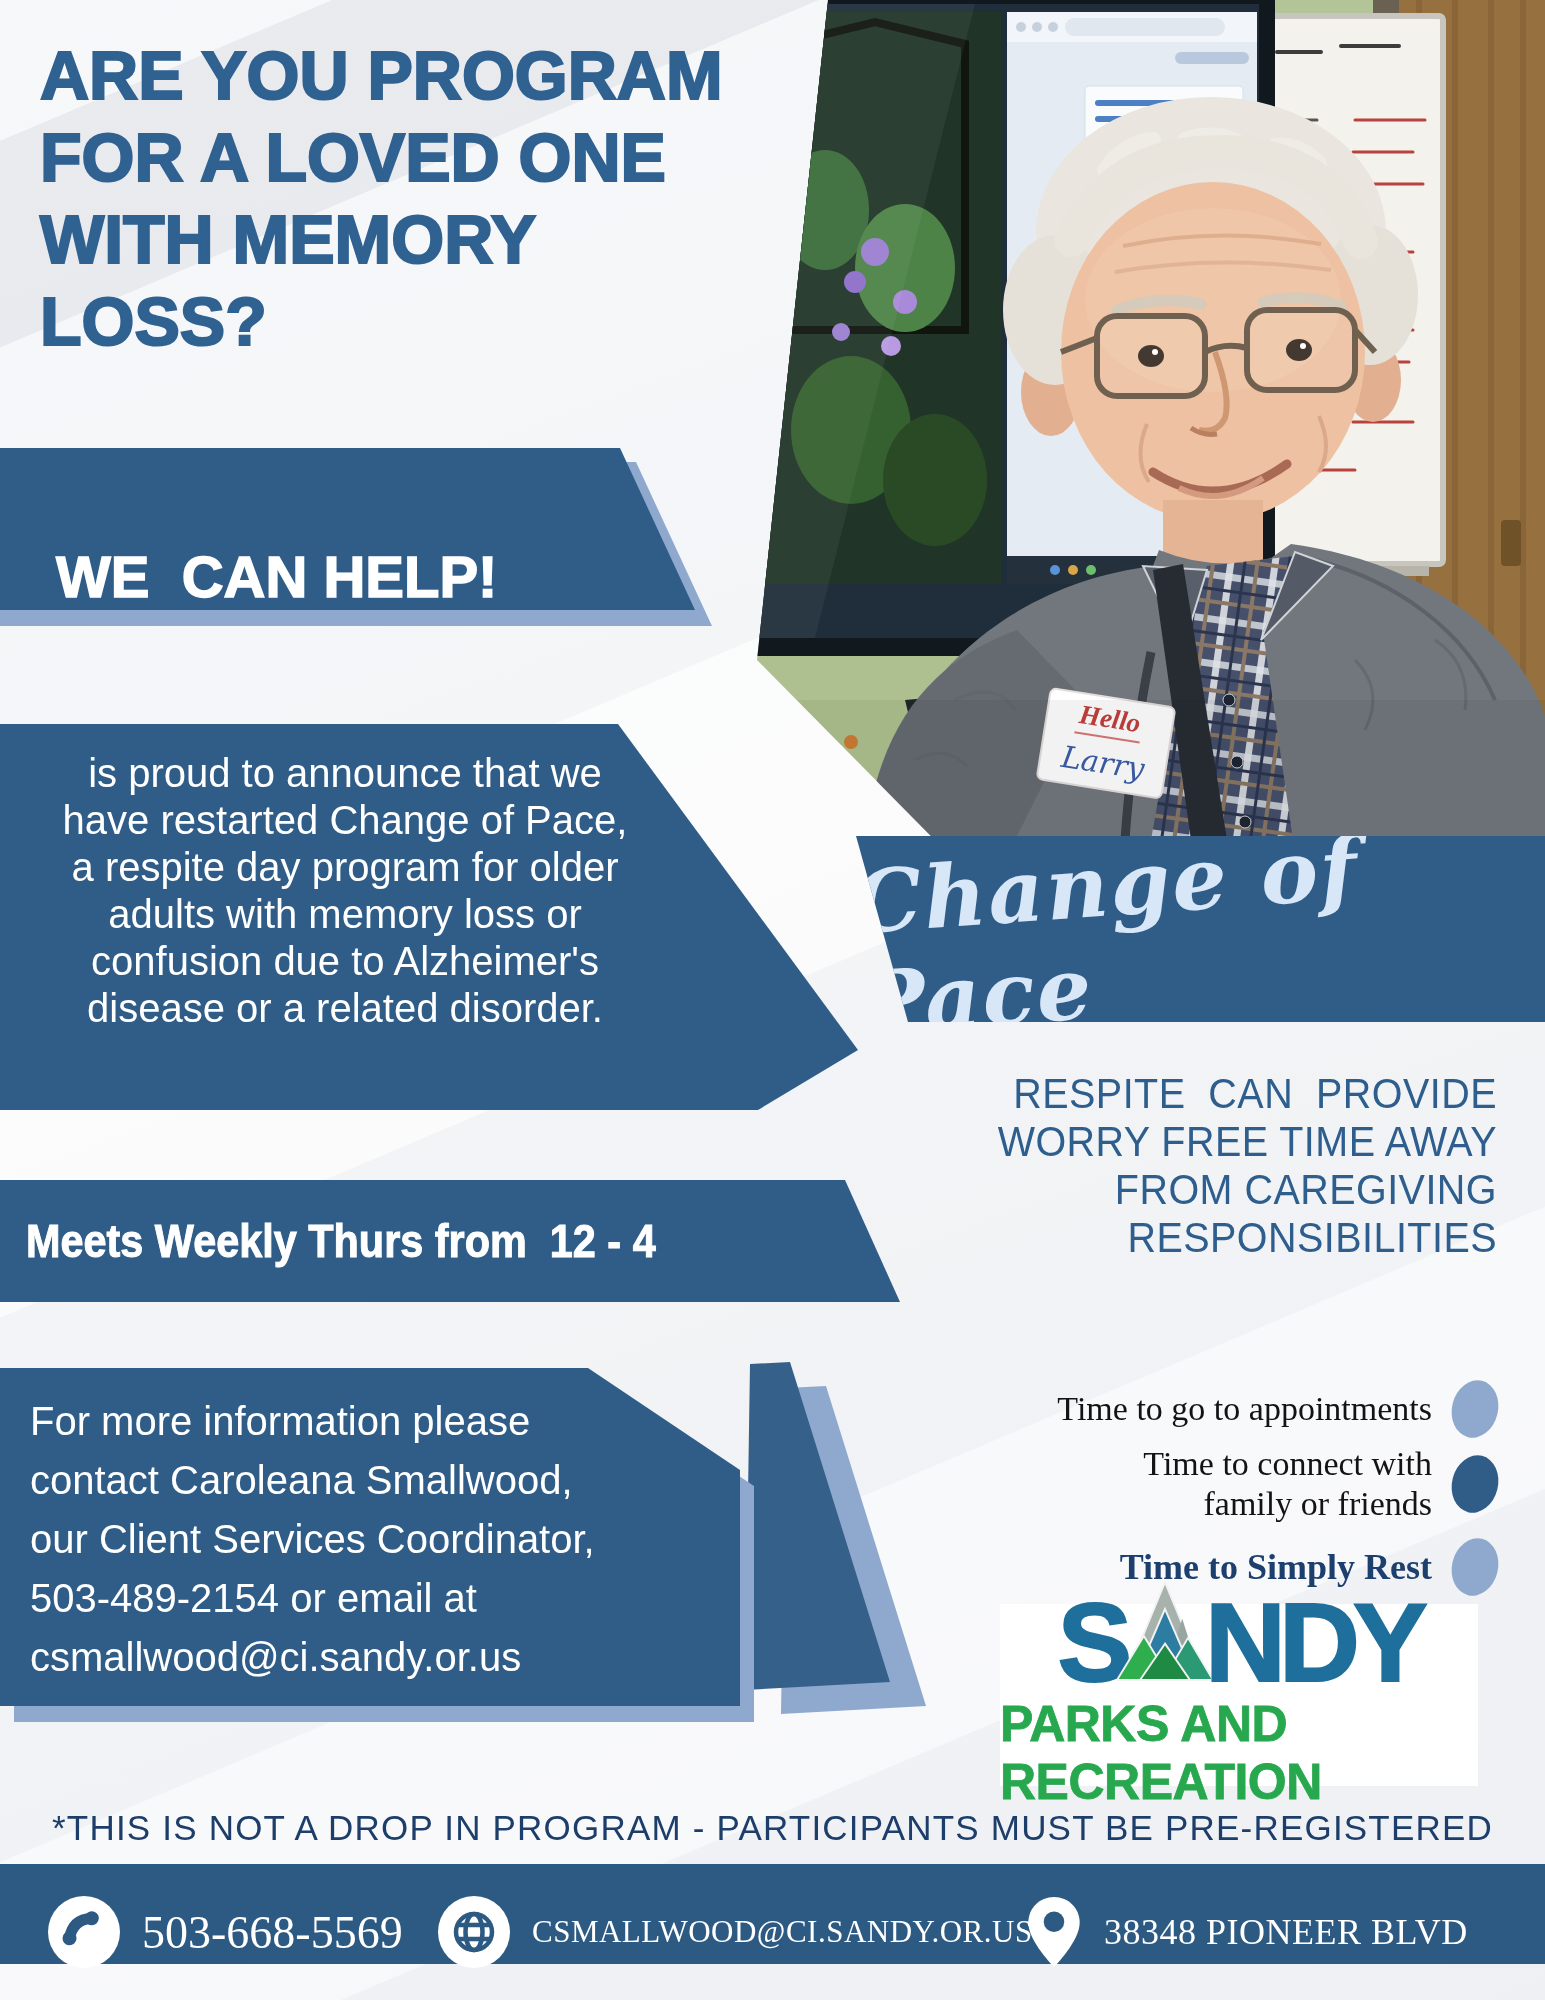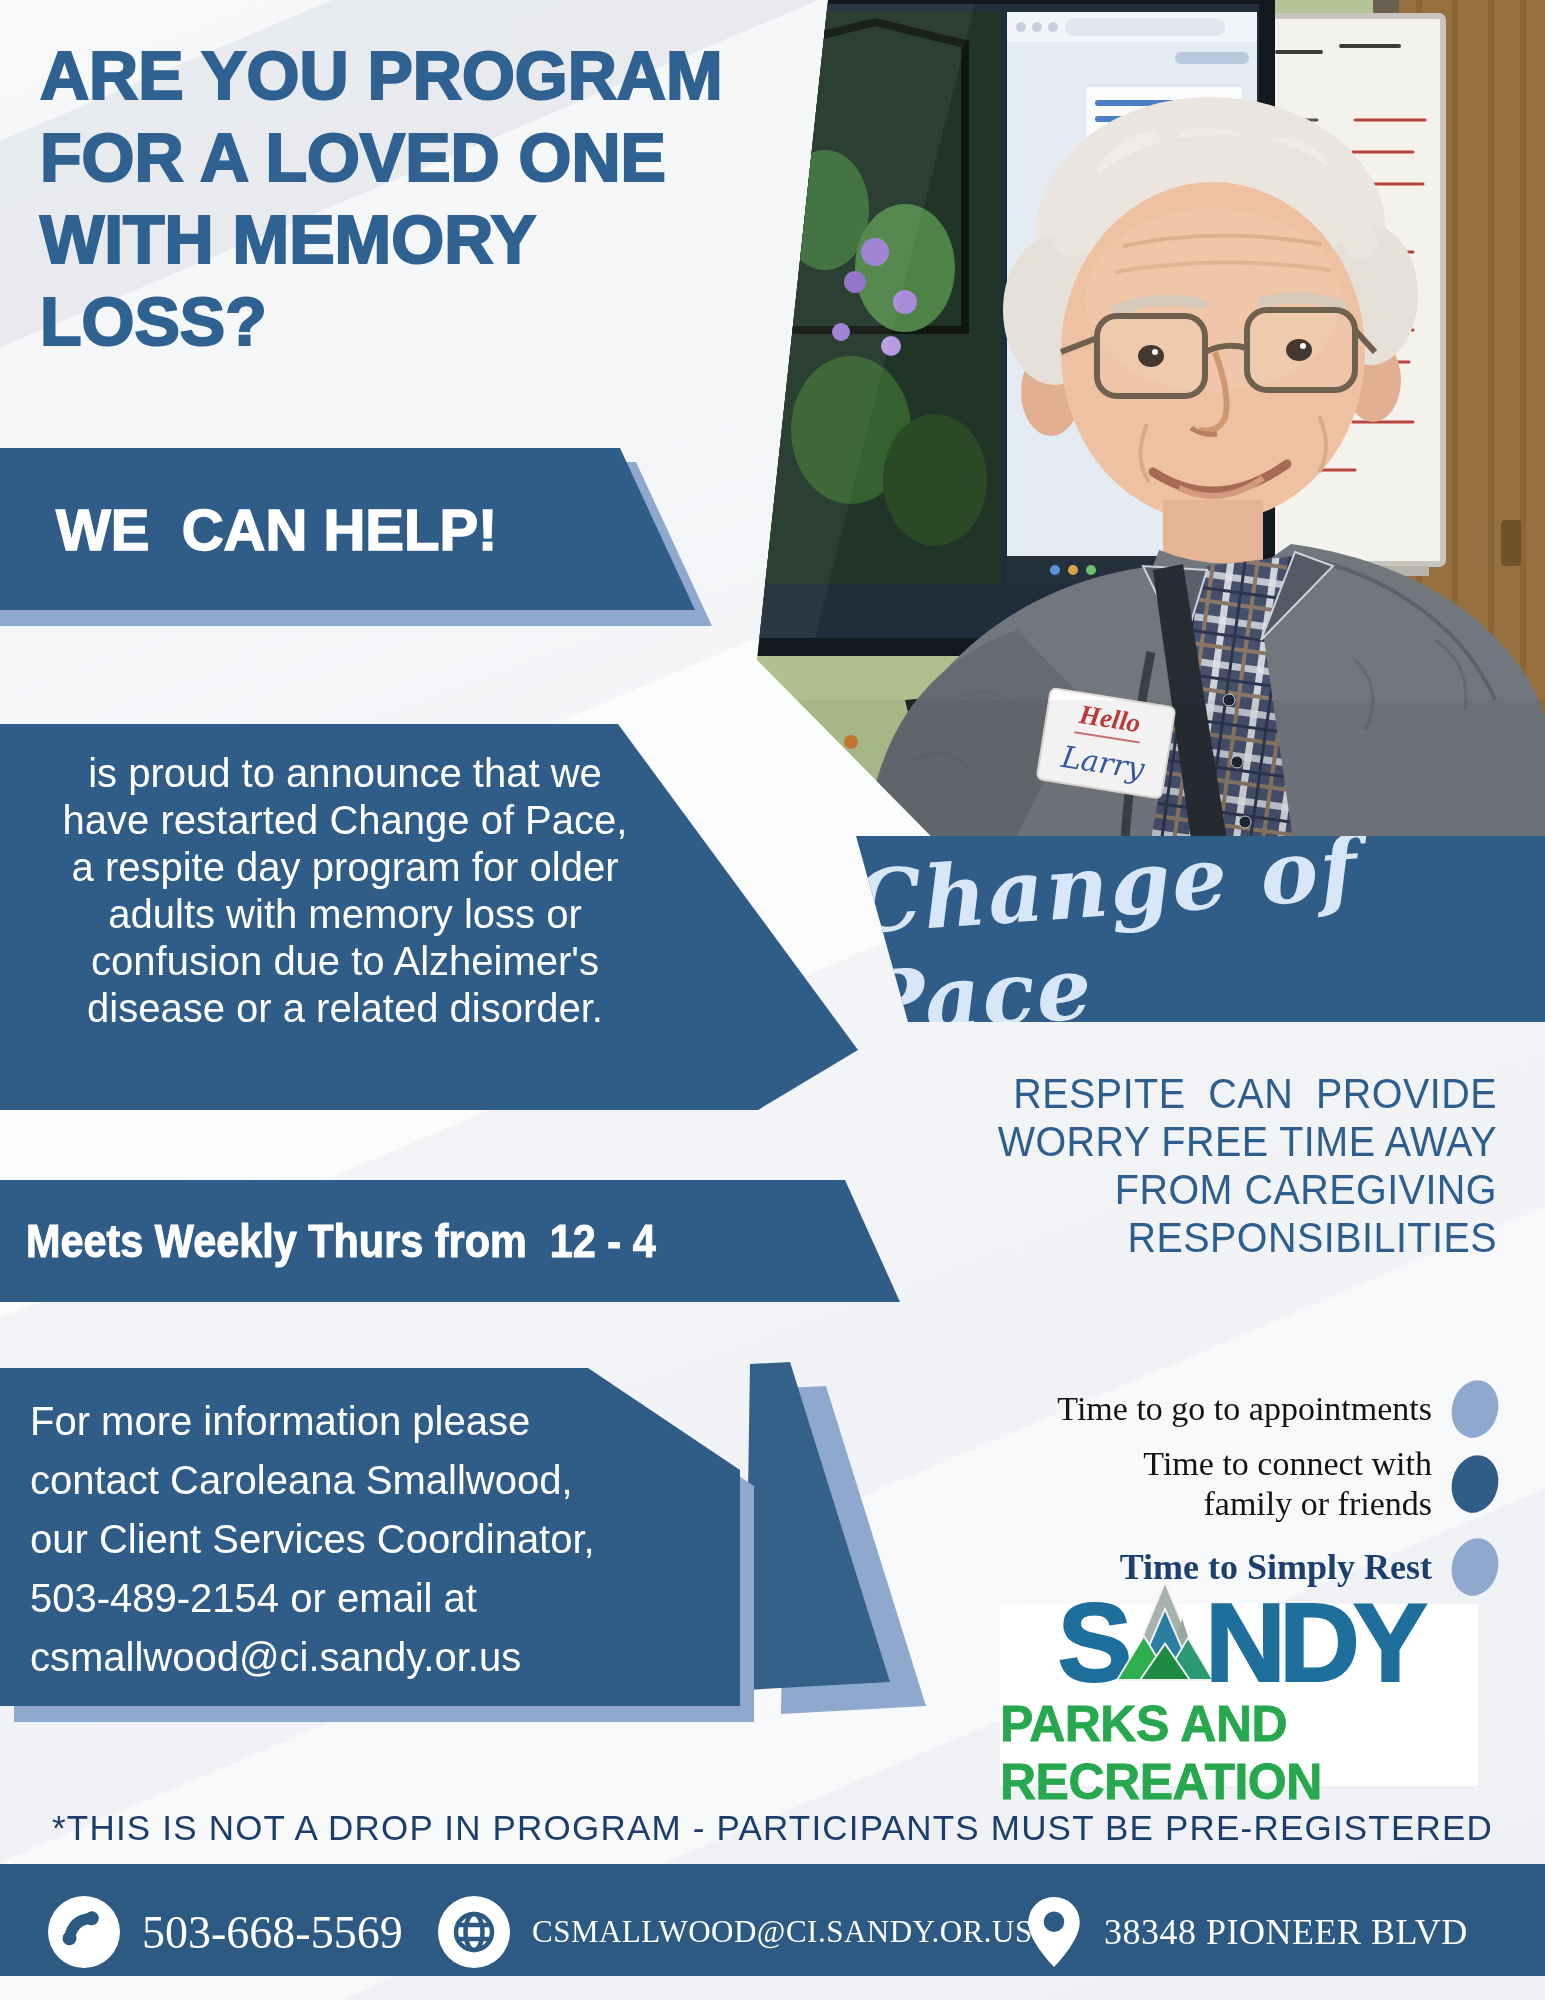"WE CAN HELP!" .help-banner { align-items: center -> flex-end }
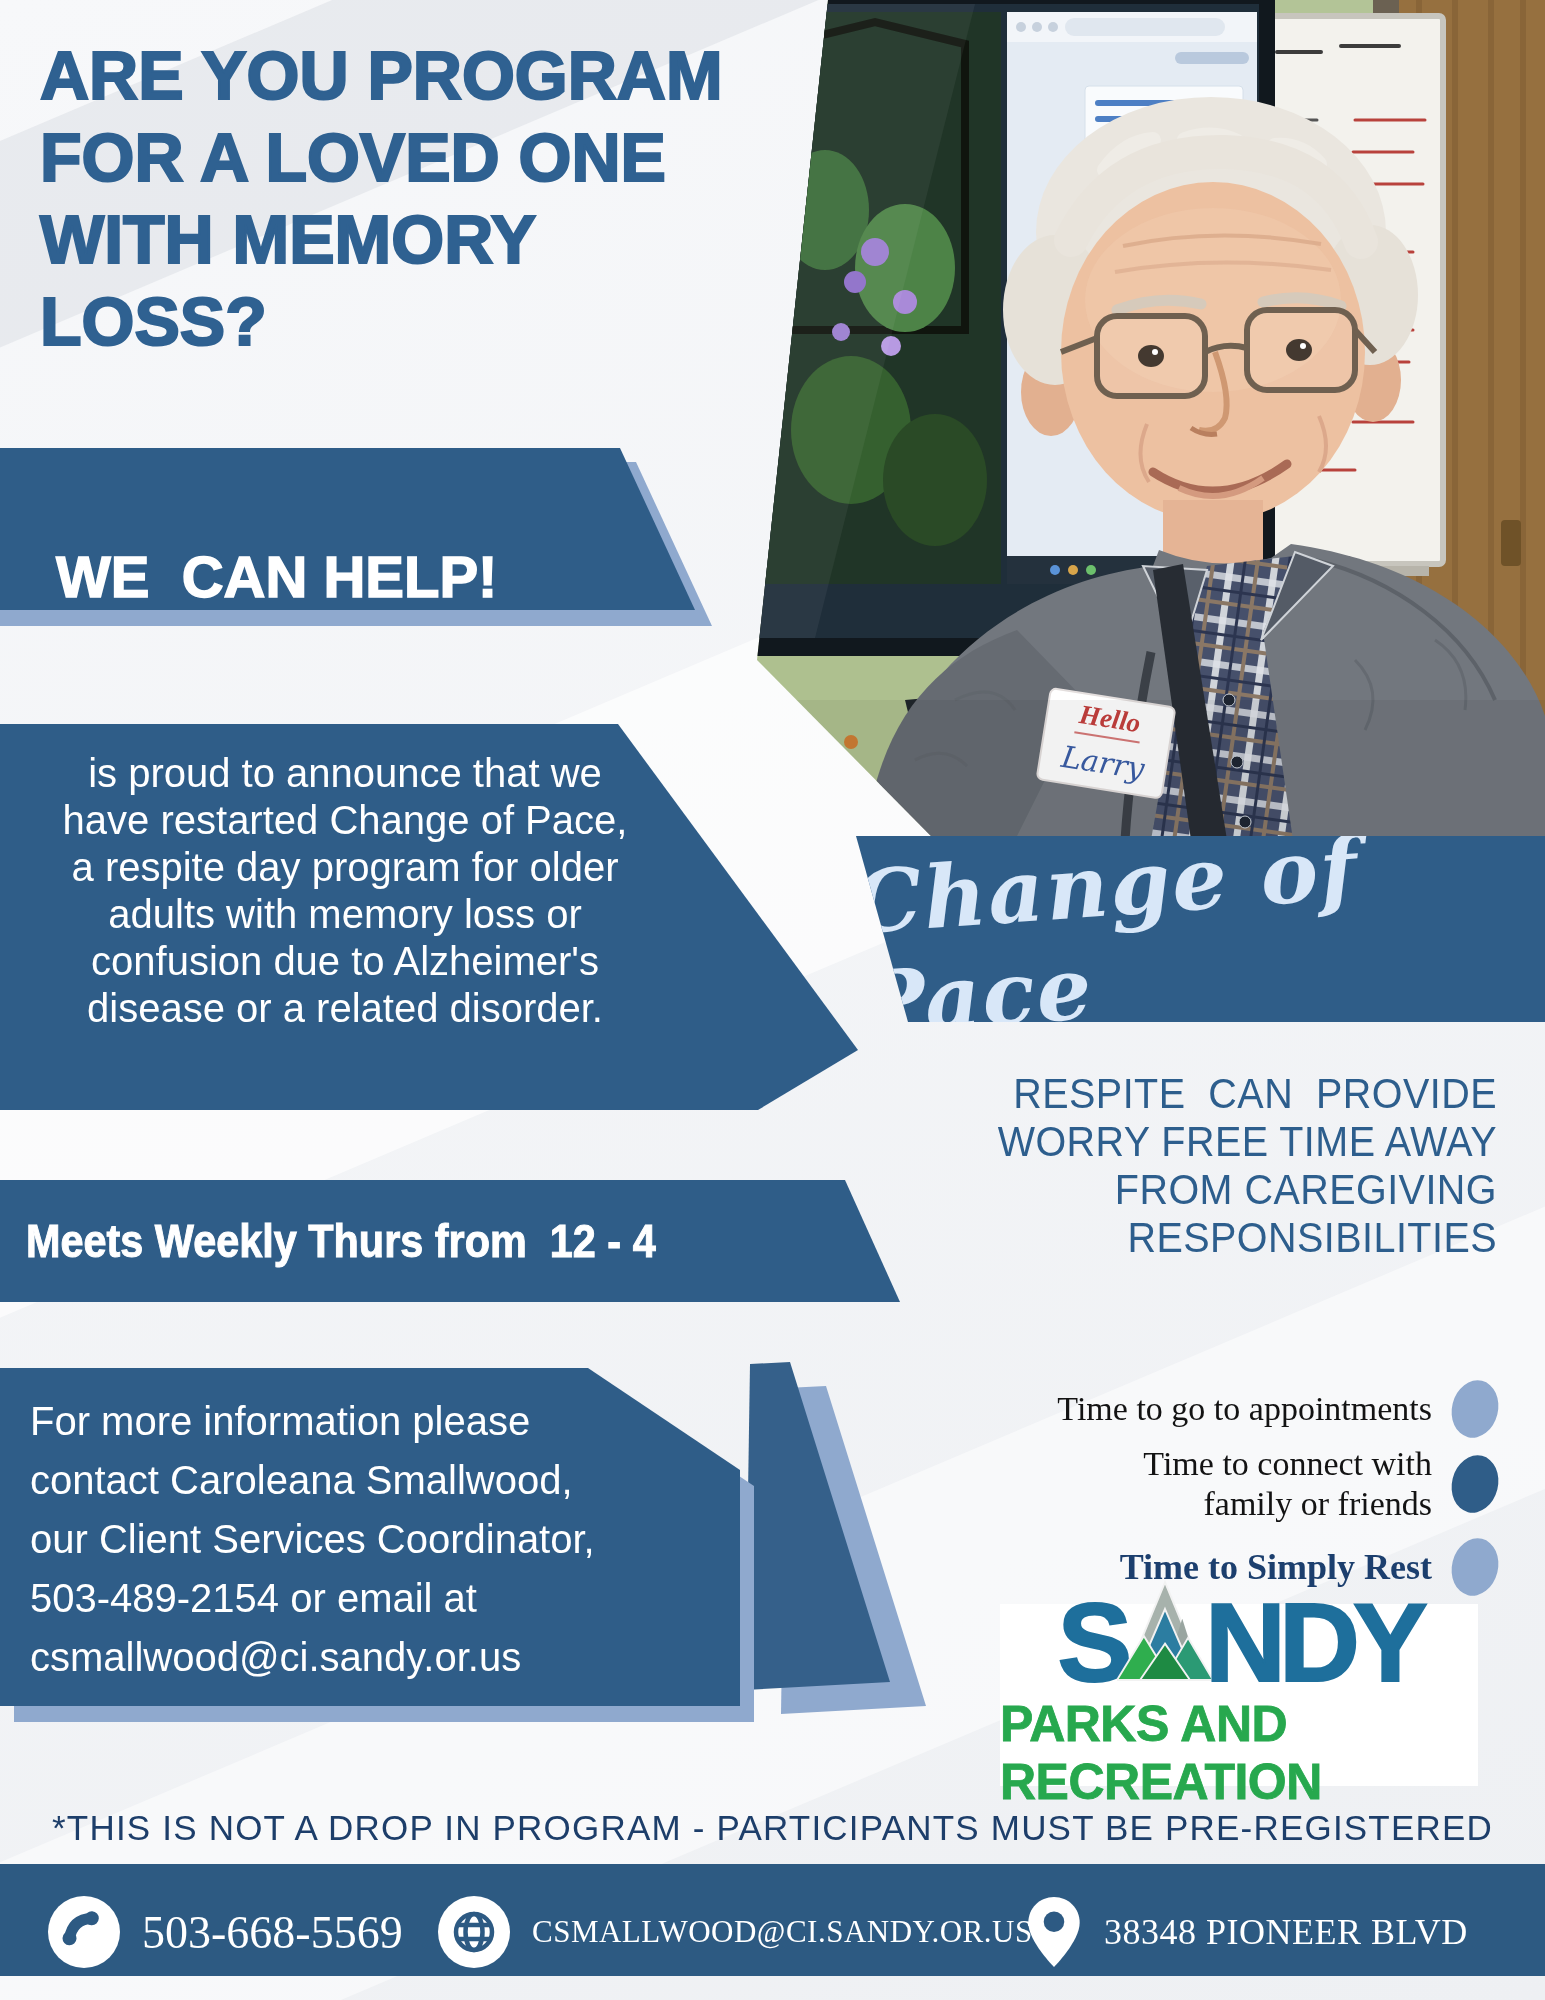"503-668-5569" .bar { height: 112px -> 100px }
